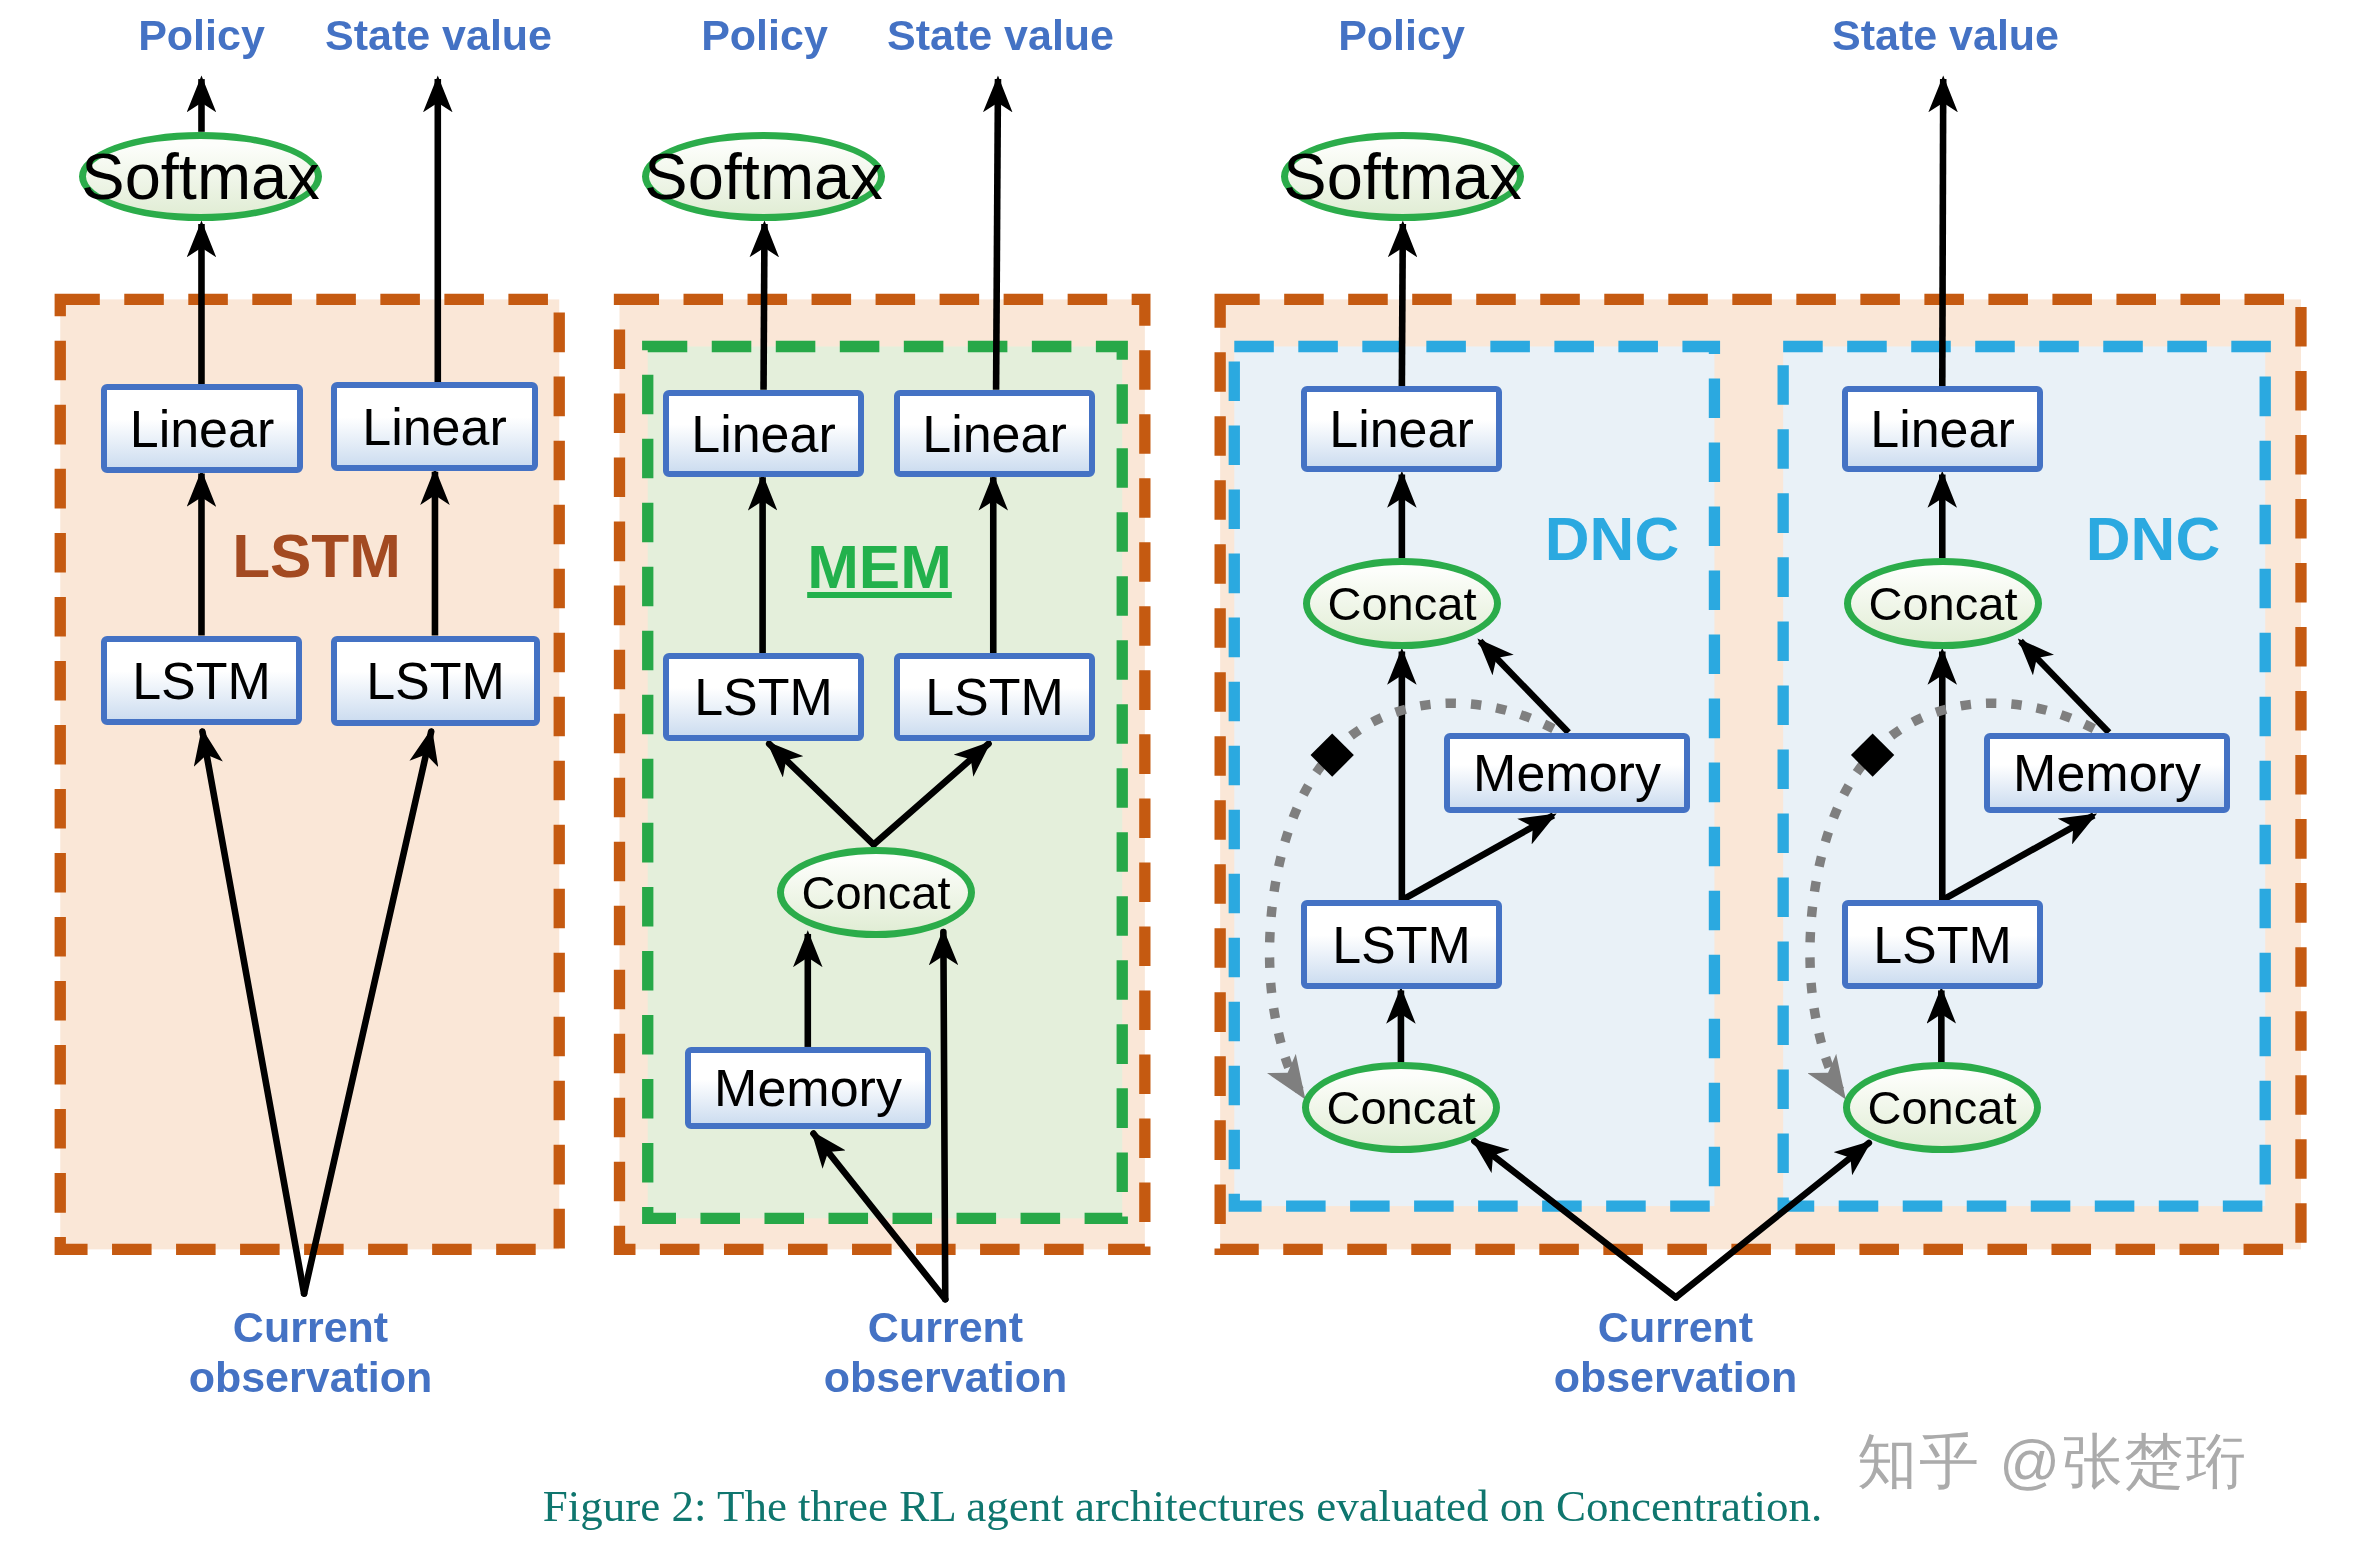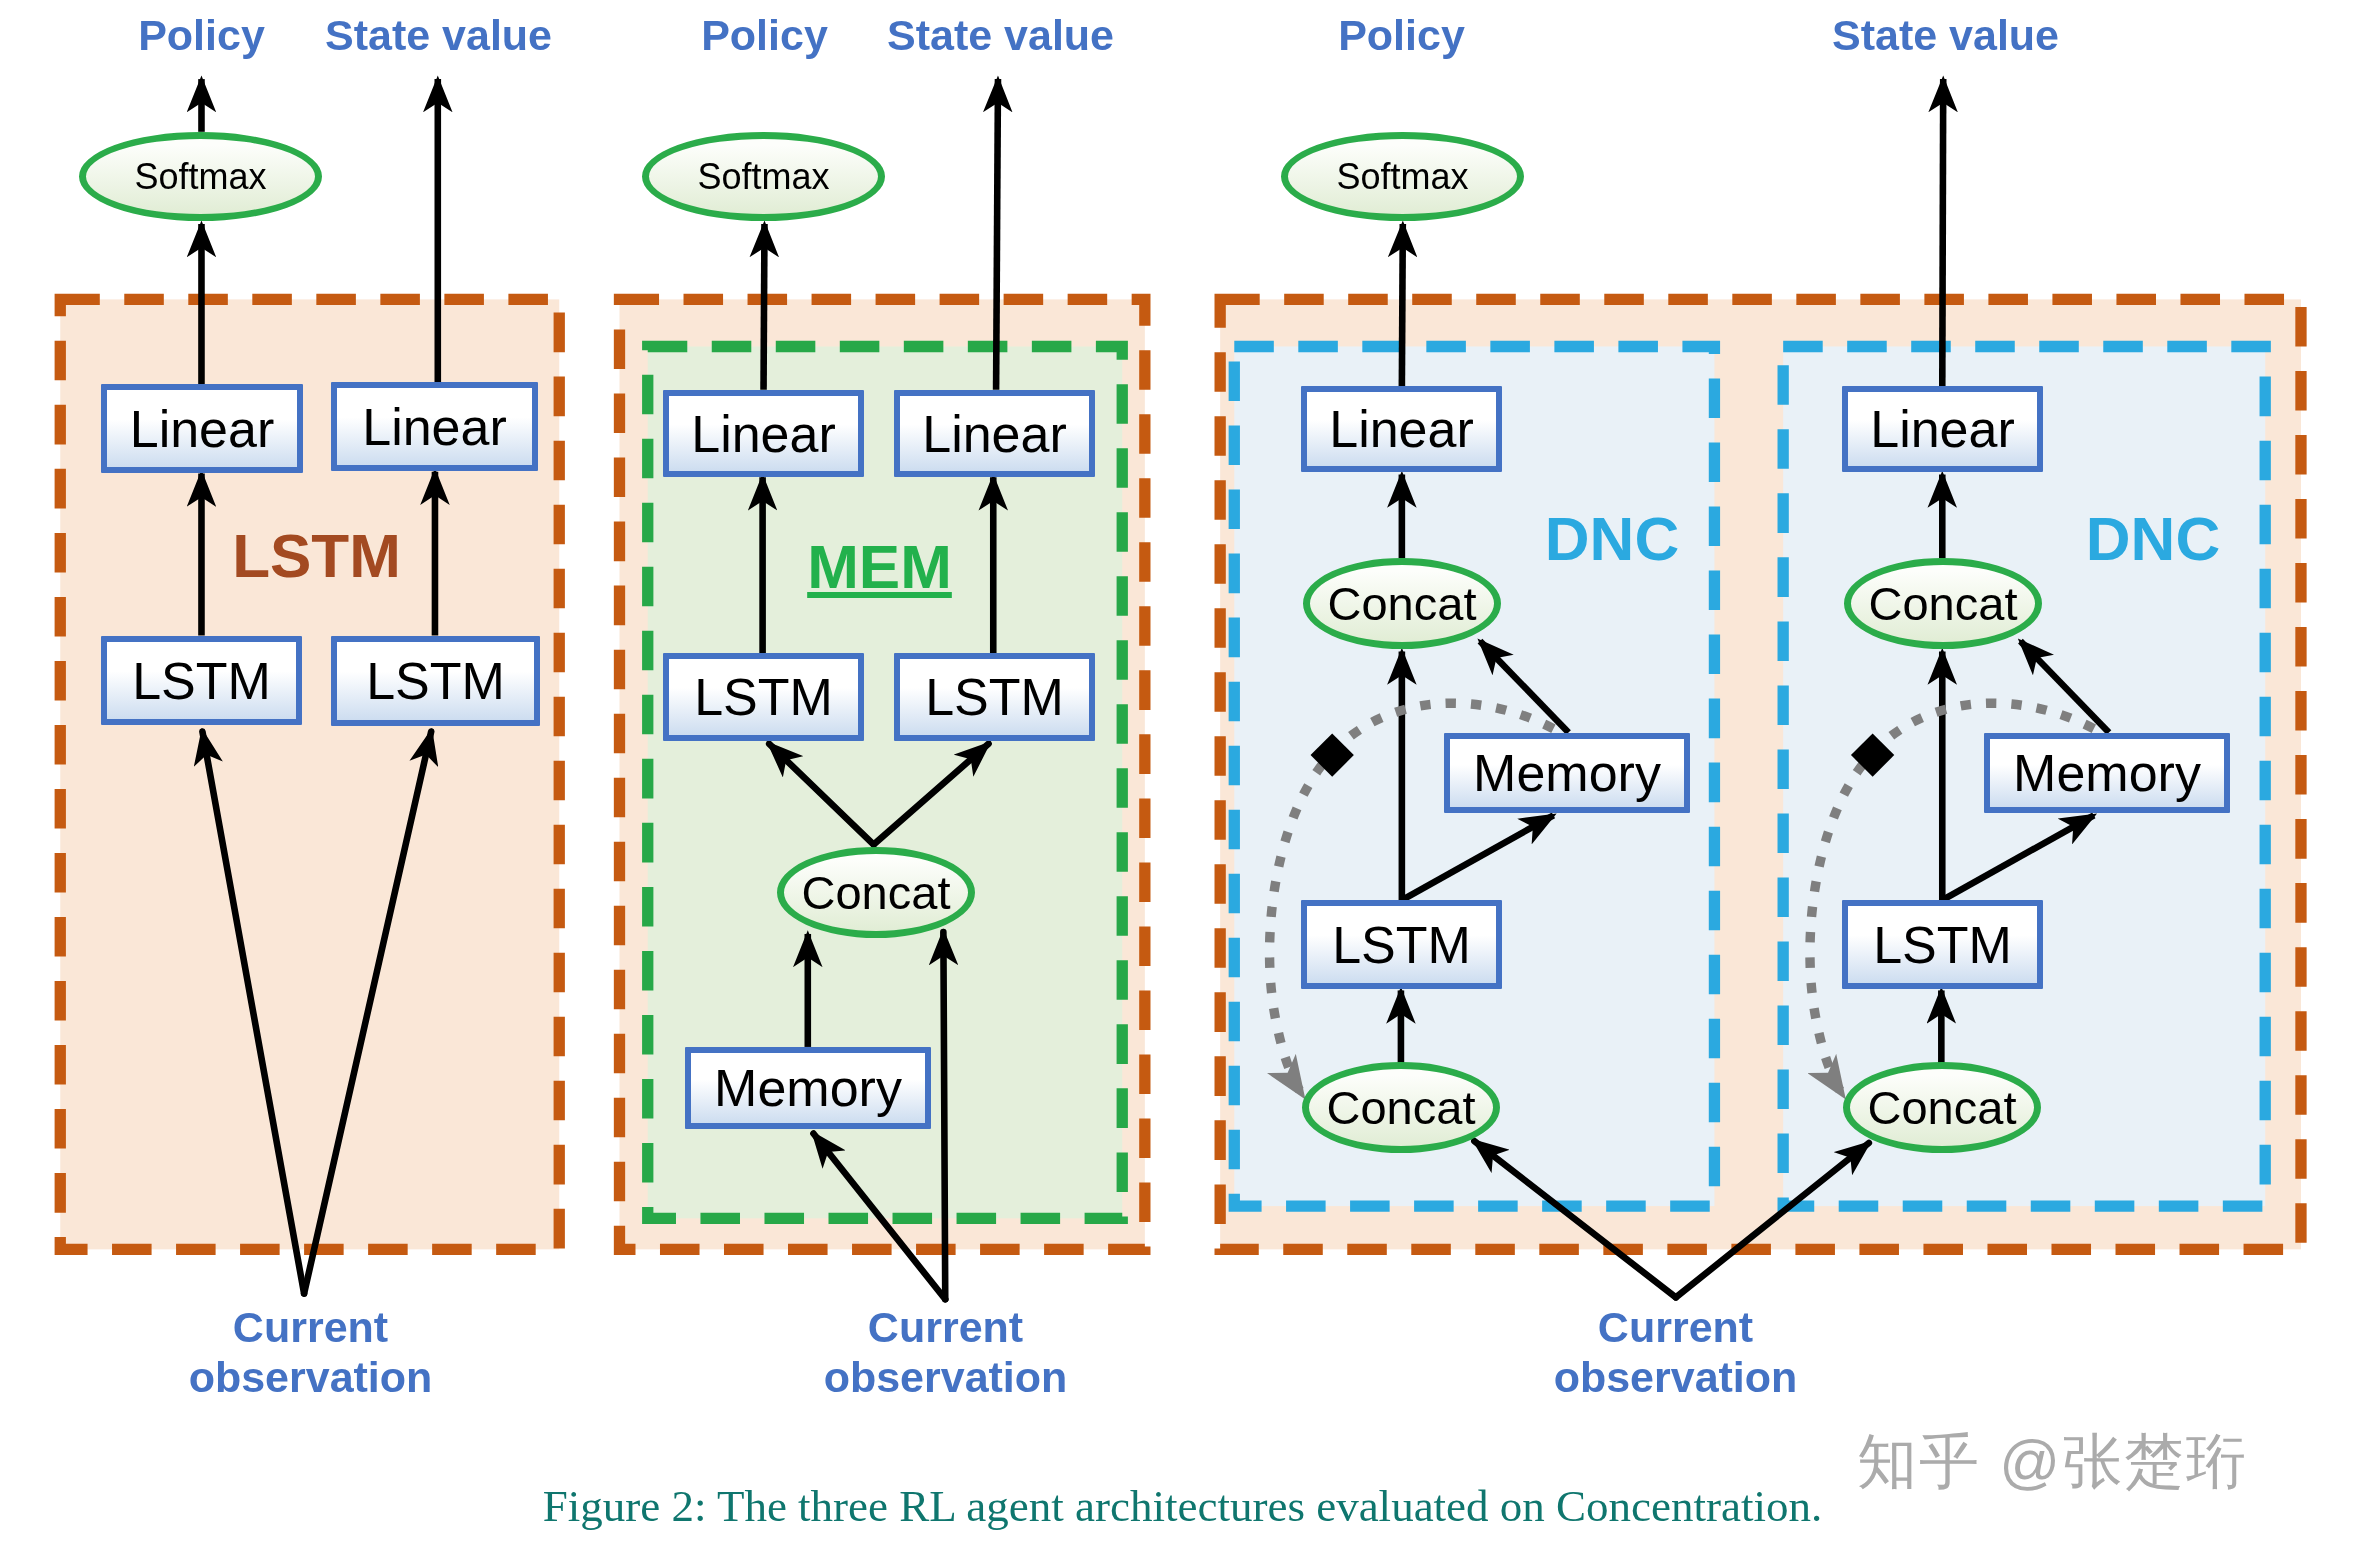"Softmax" .ellipse.softmax { font-size: 36px -> 65px }
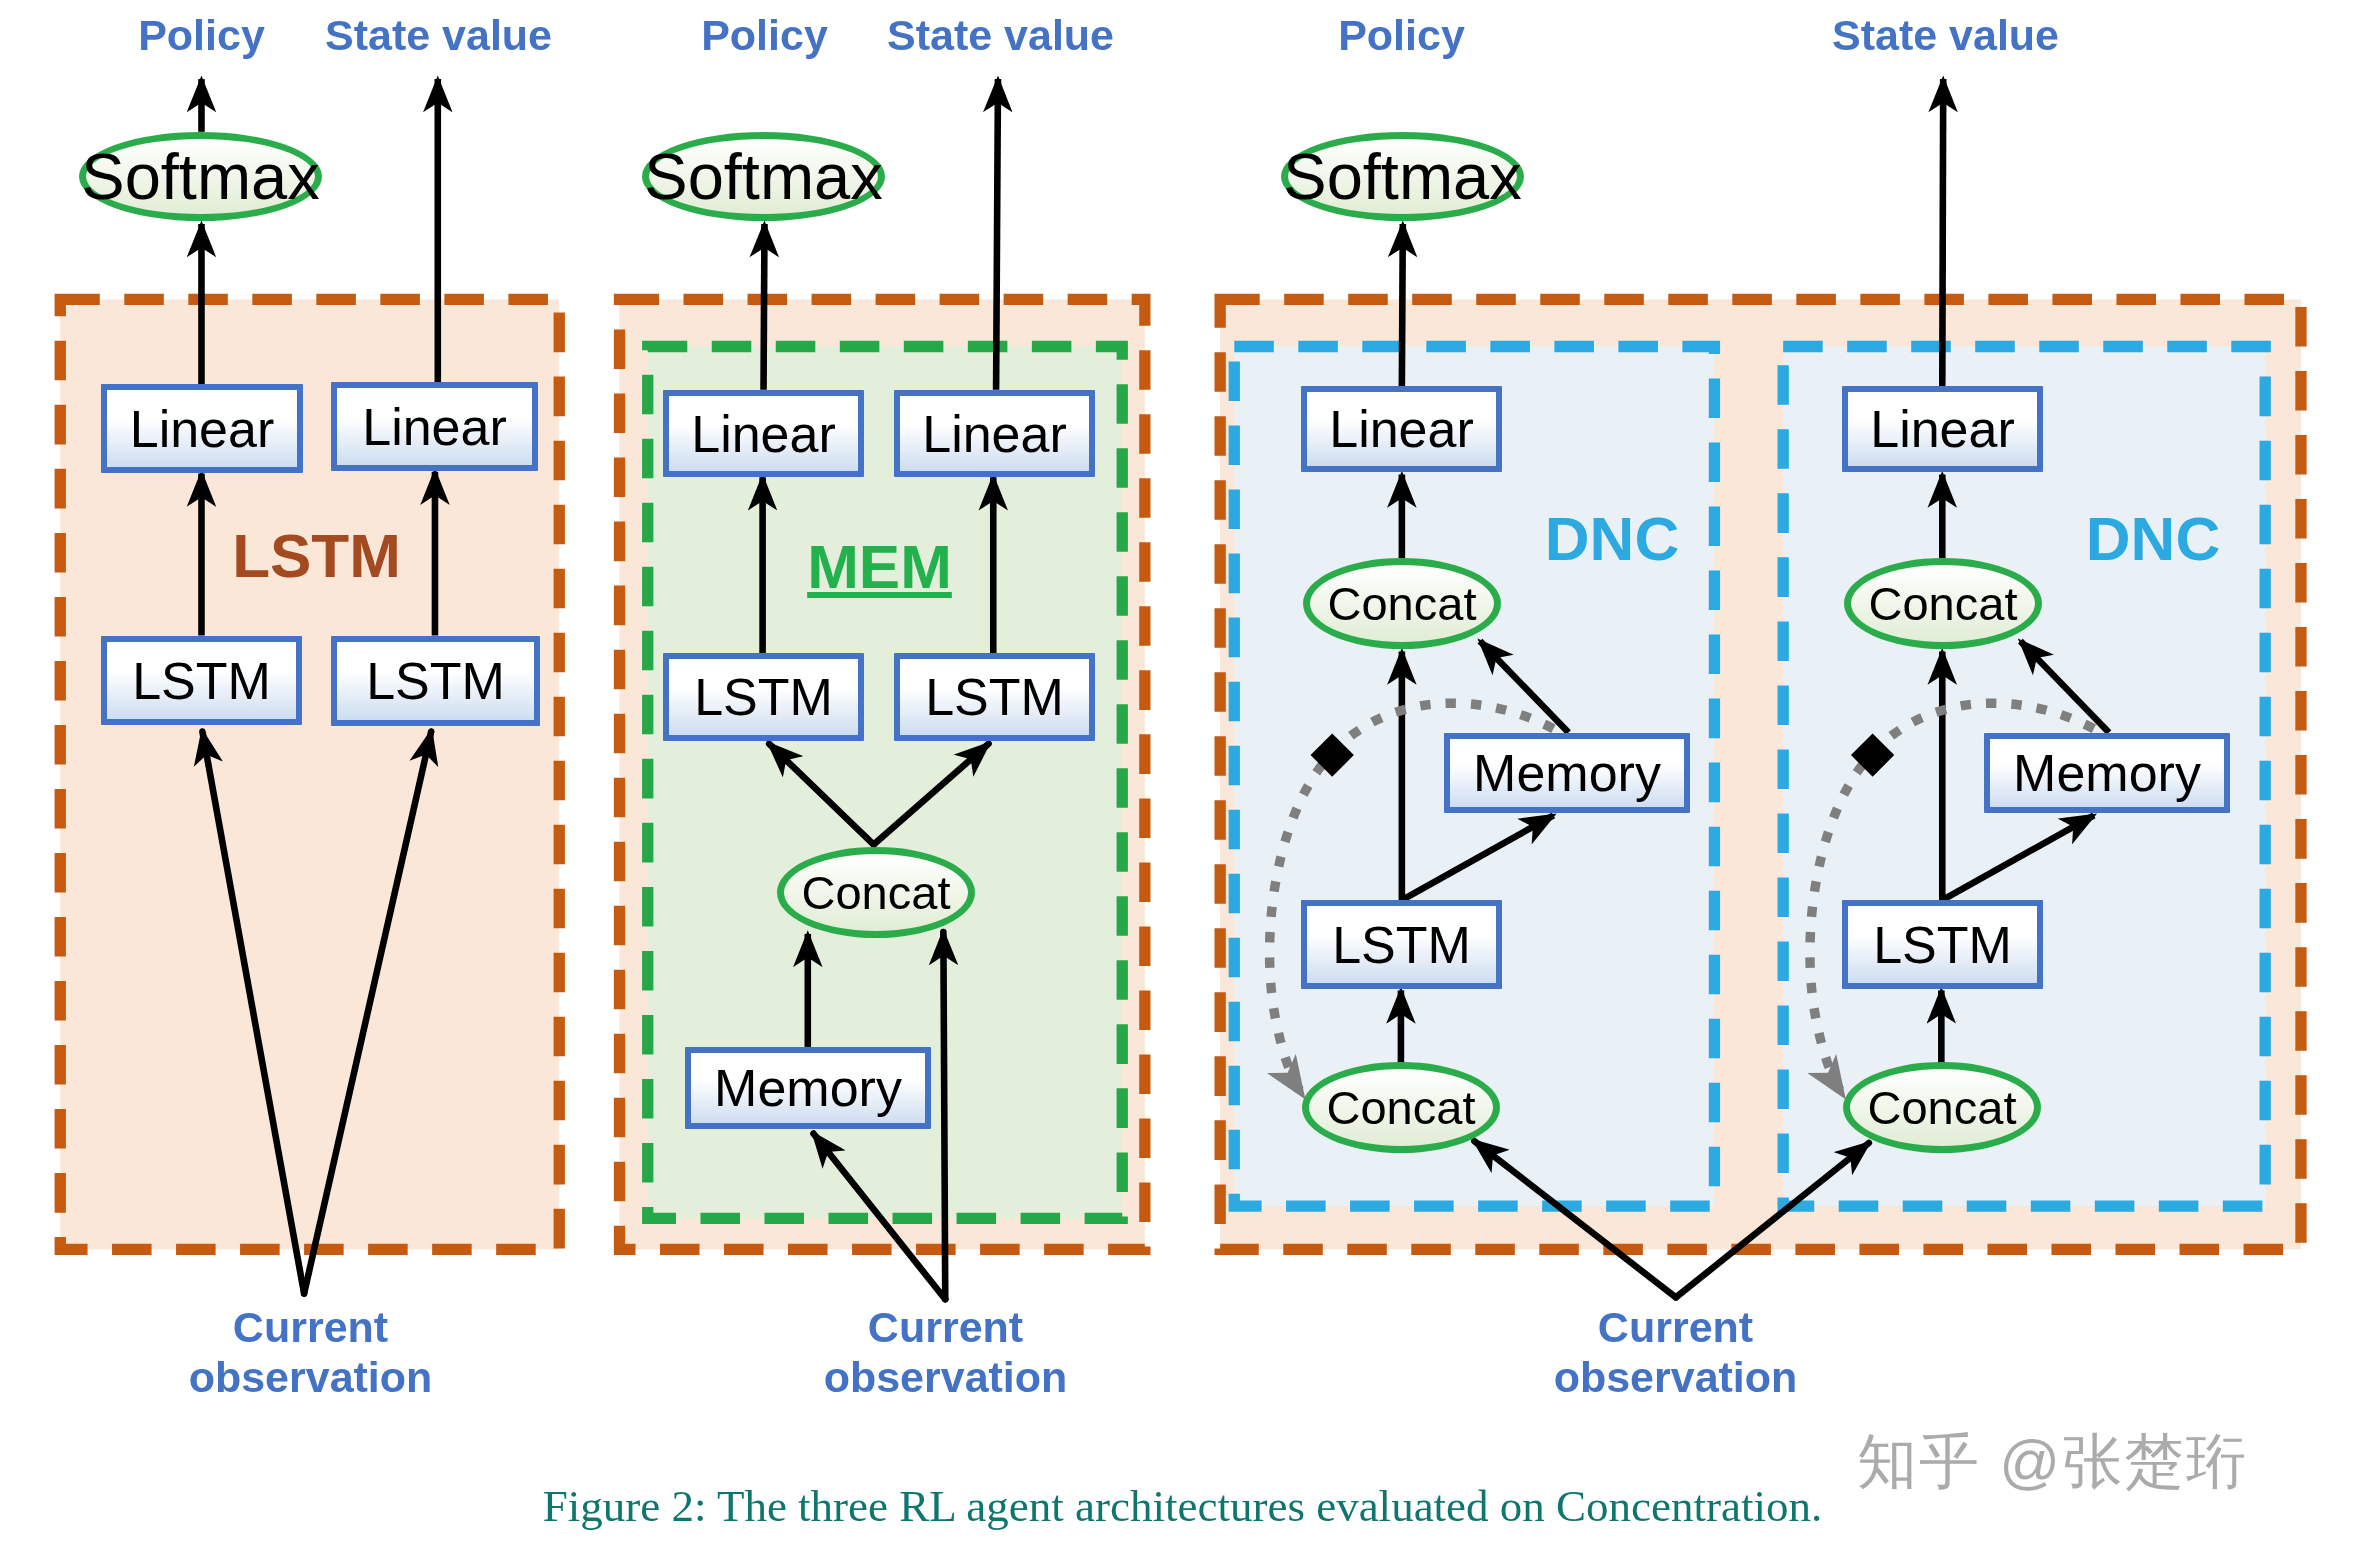"Linear" .box { border-radius: 1px -> 6px }
